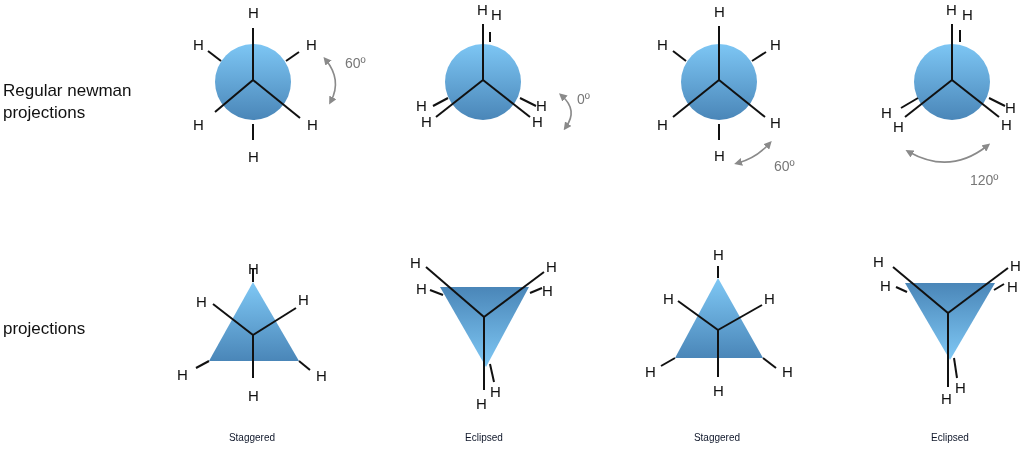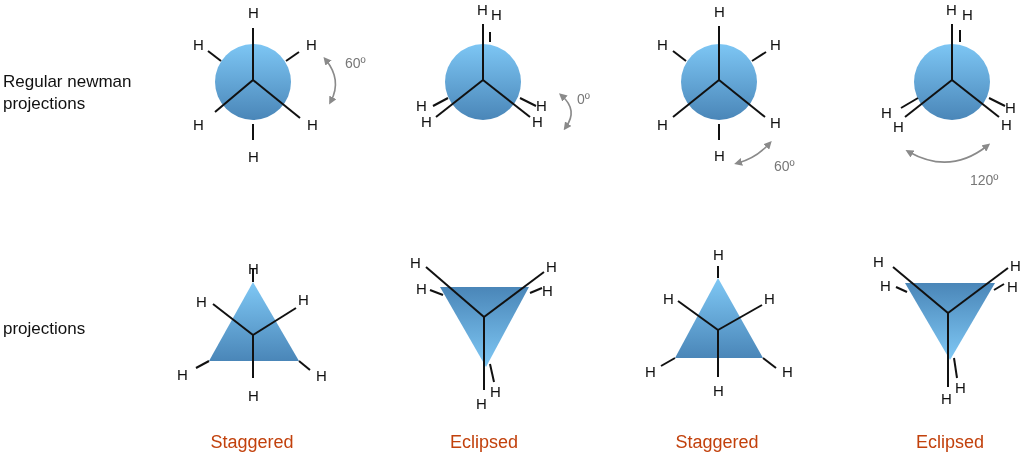"Regular newman" div.row-label { top: 71px -> 80px }
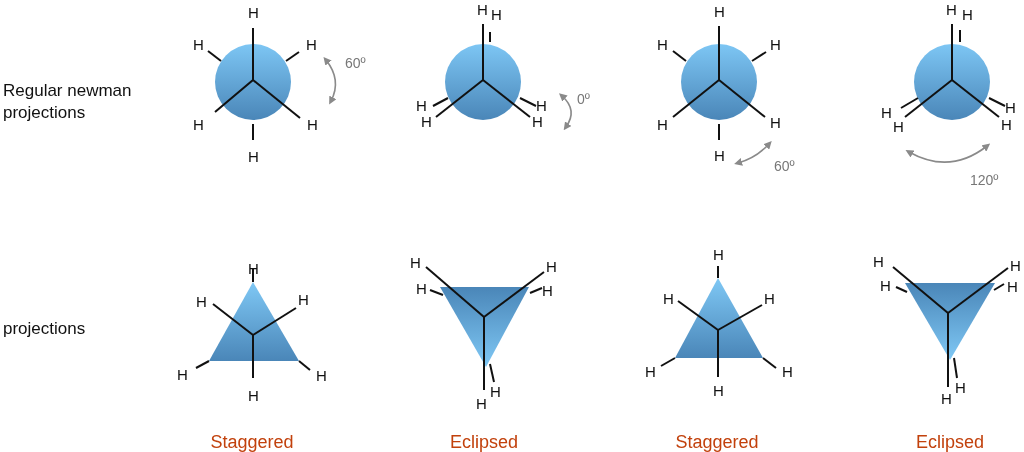"Staggered" .caption { color: #c2410c -> #0f172a; font-size: 18px -> 10px }
